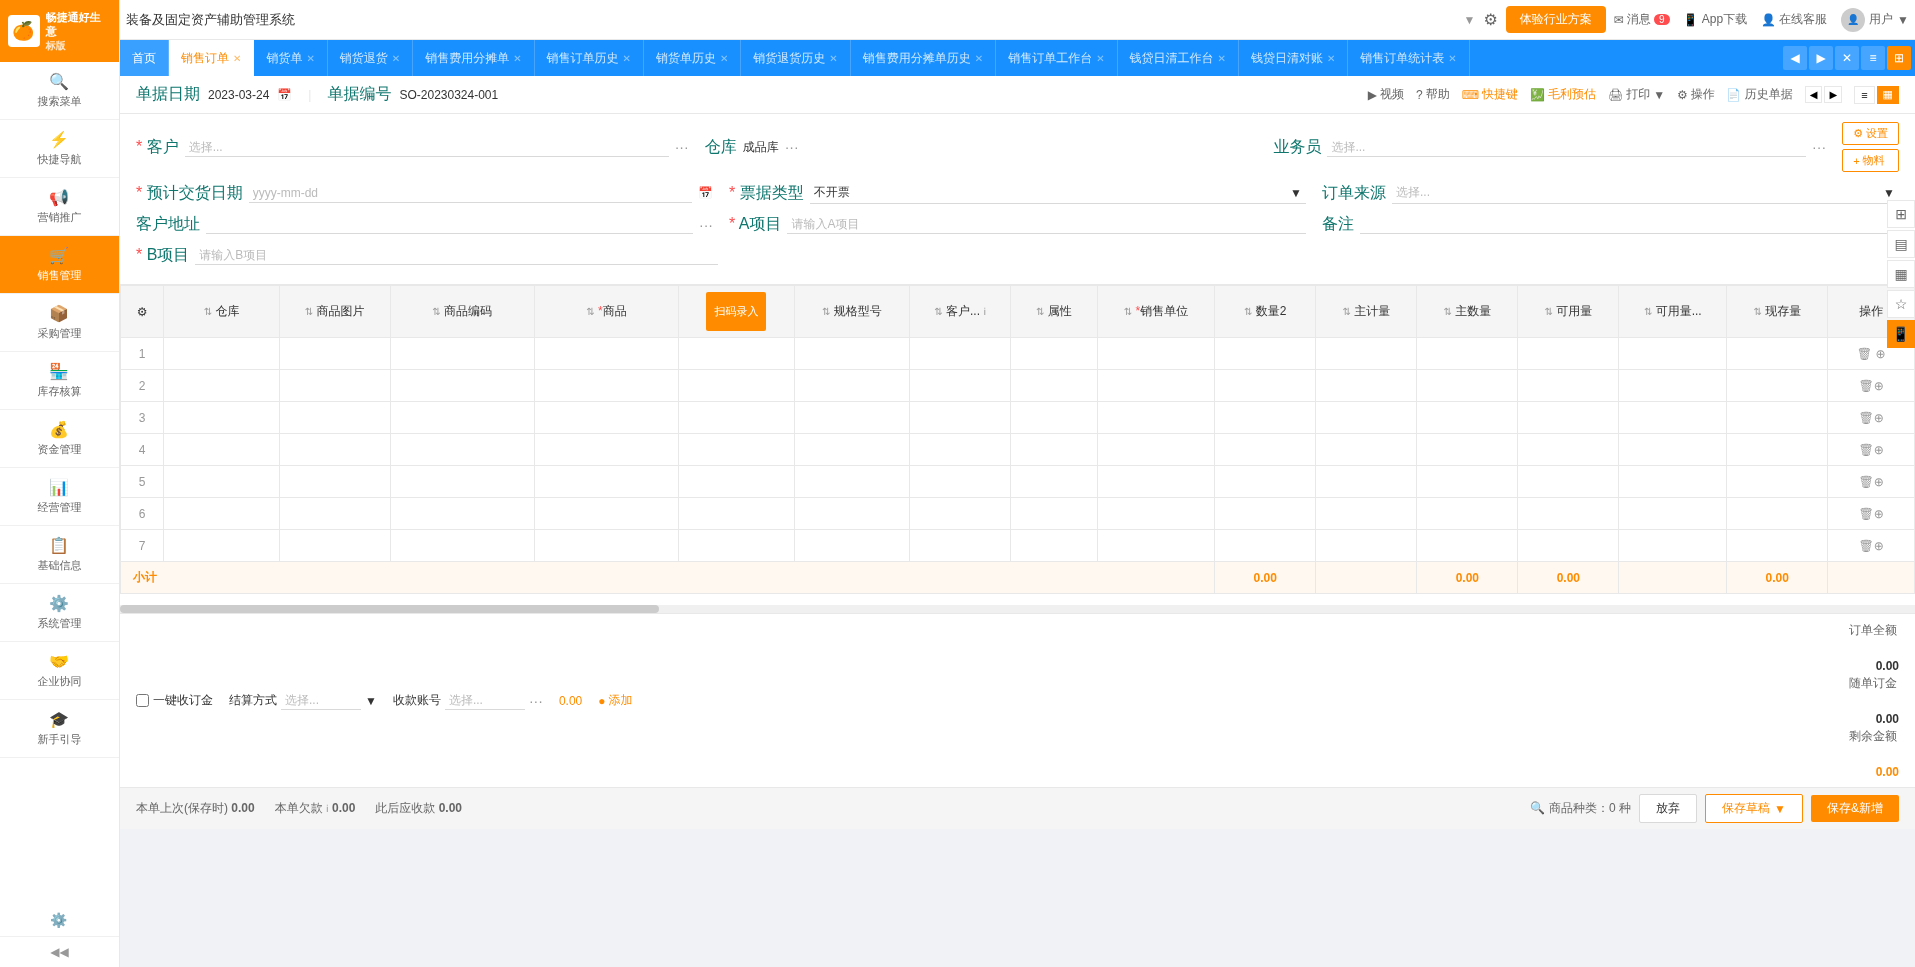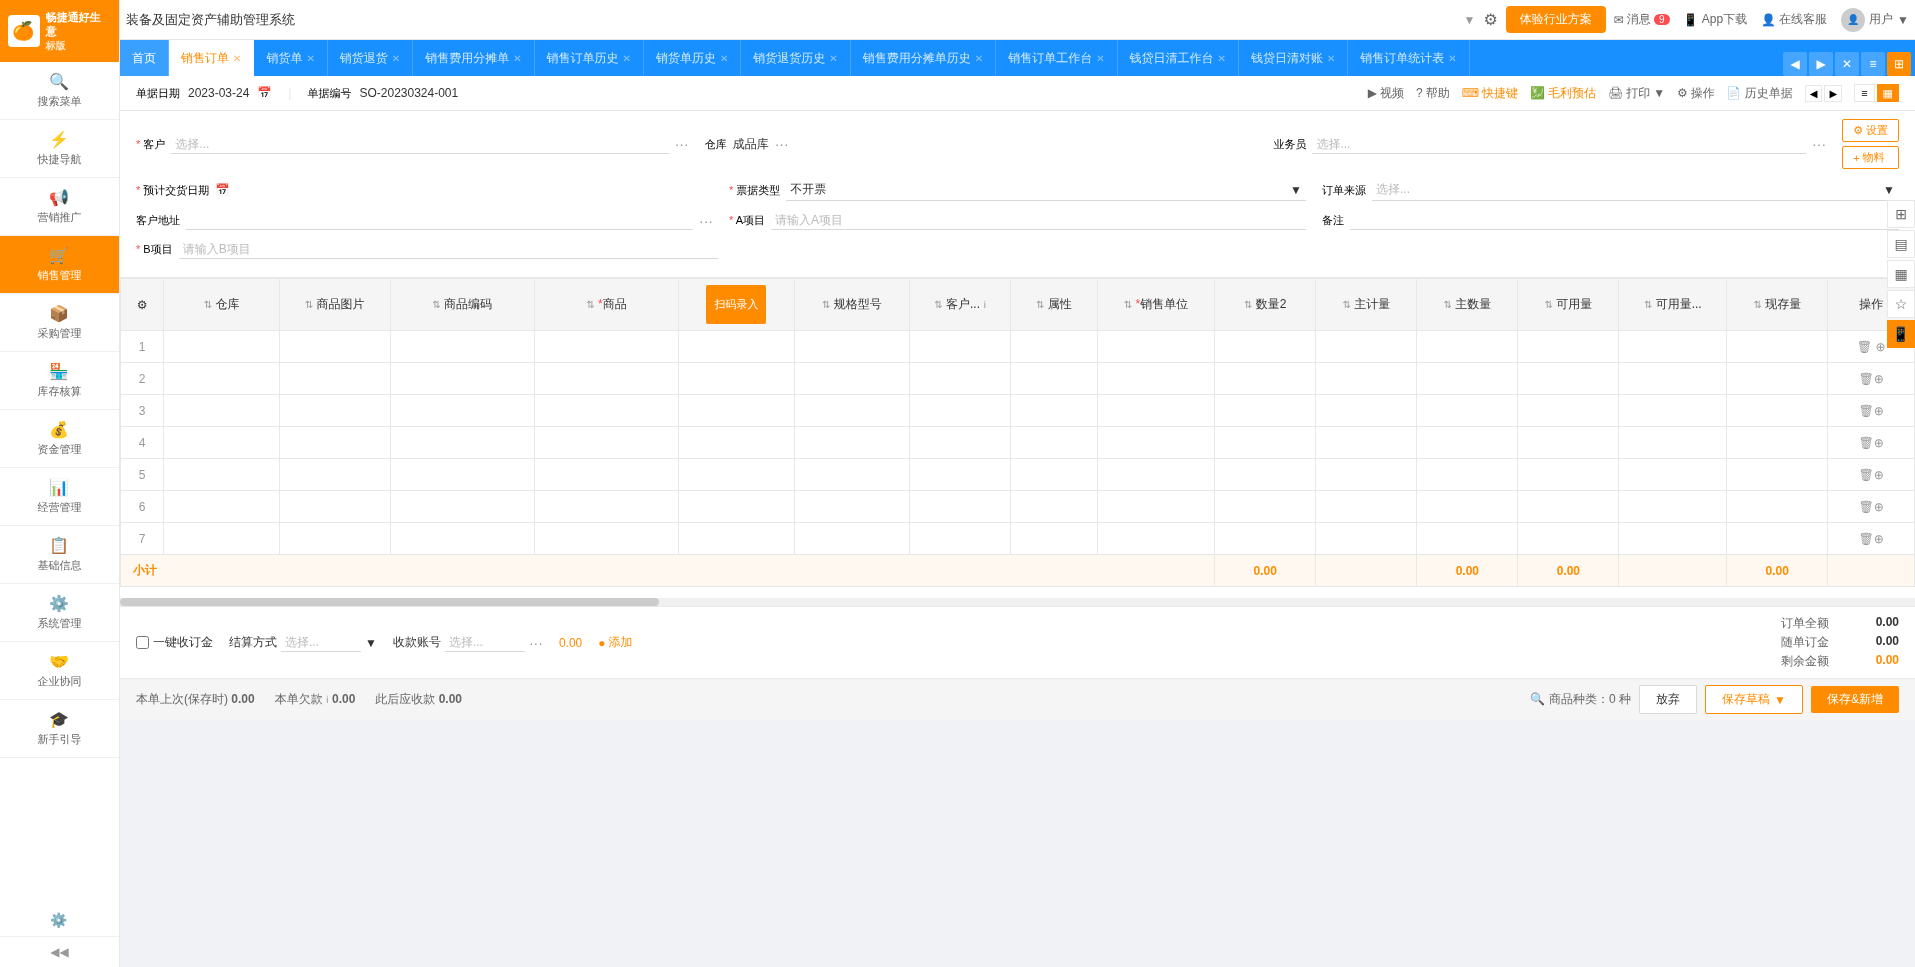"首页" .tabs-bar { align-items: flex-end -> center }
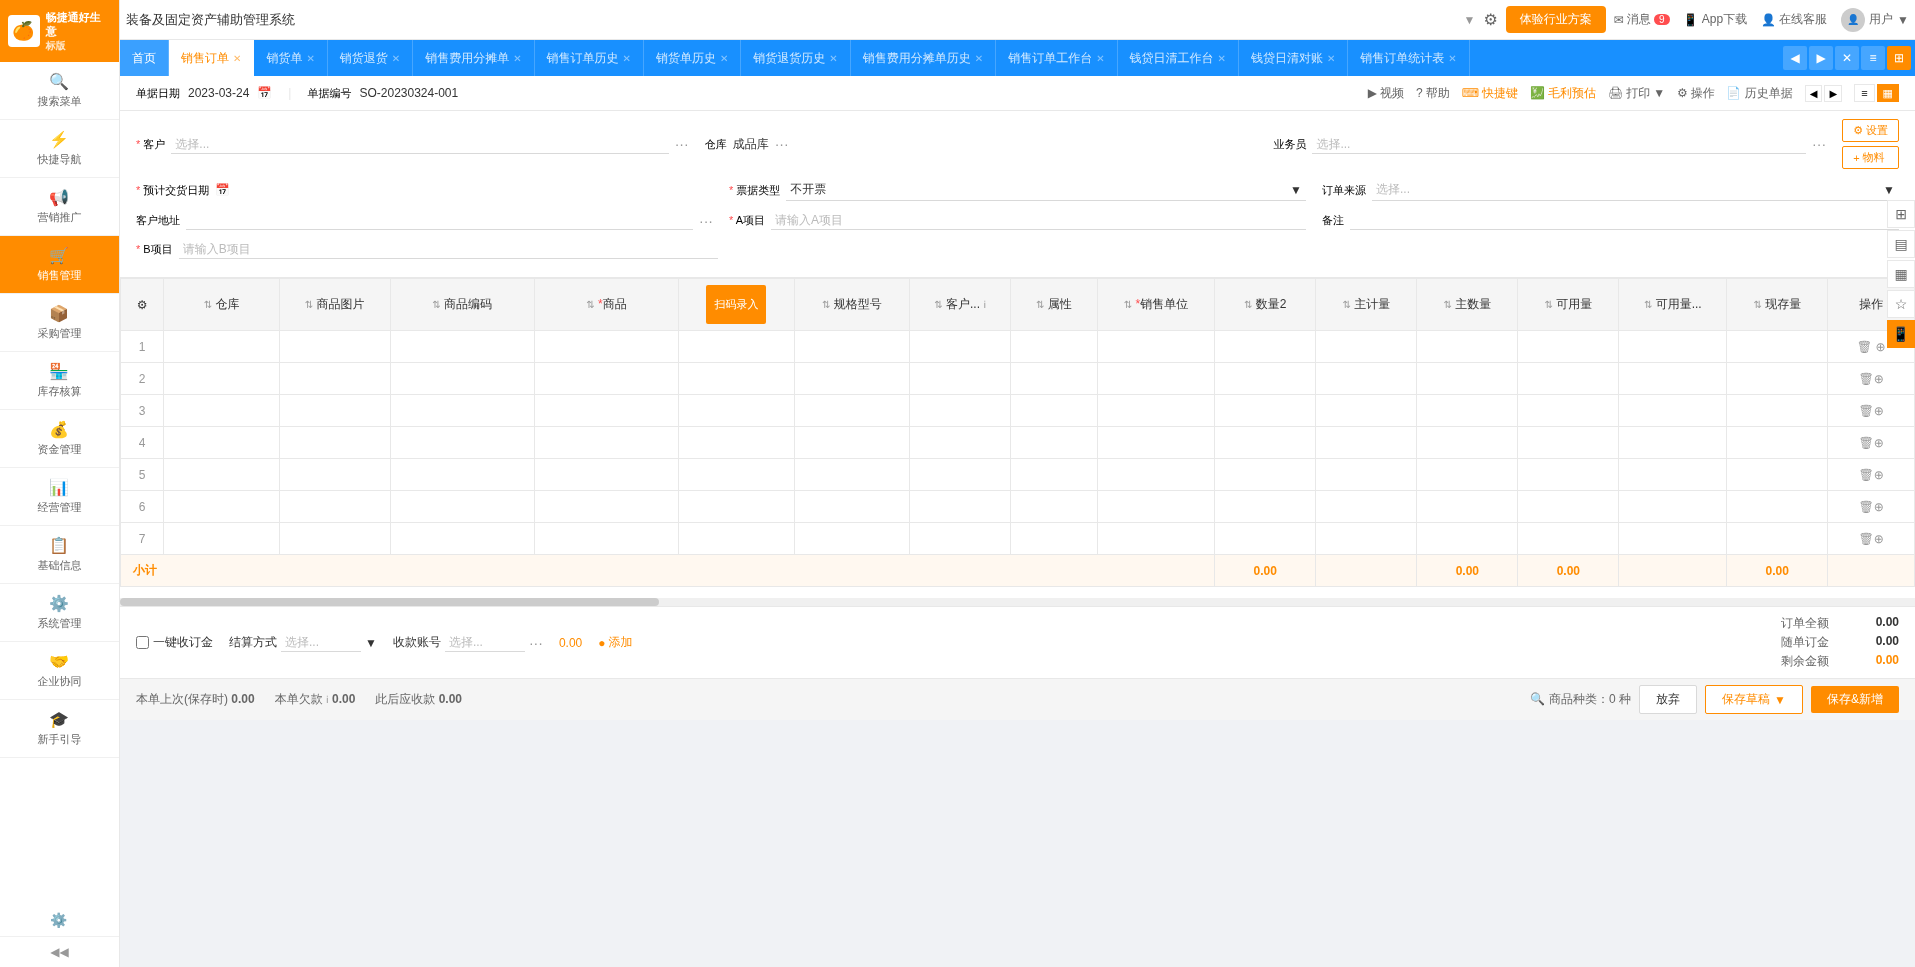"单据日期" .field-label { color: #000000 -> #0f766e; font-size: 11px -> 16px }
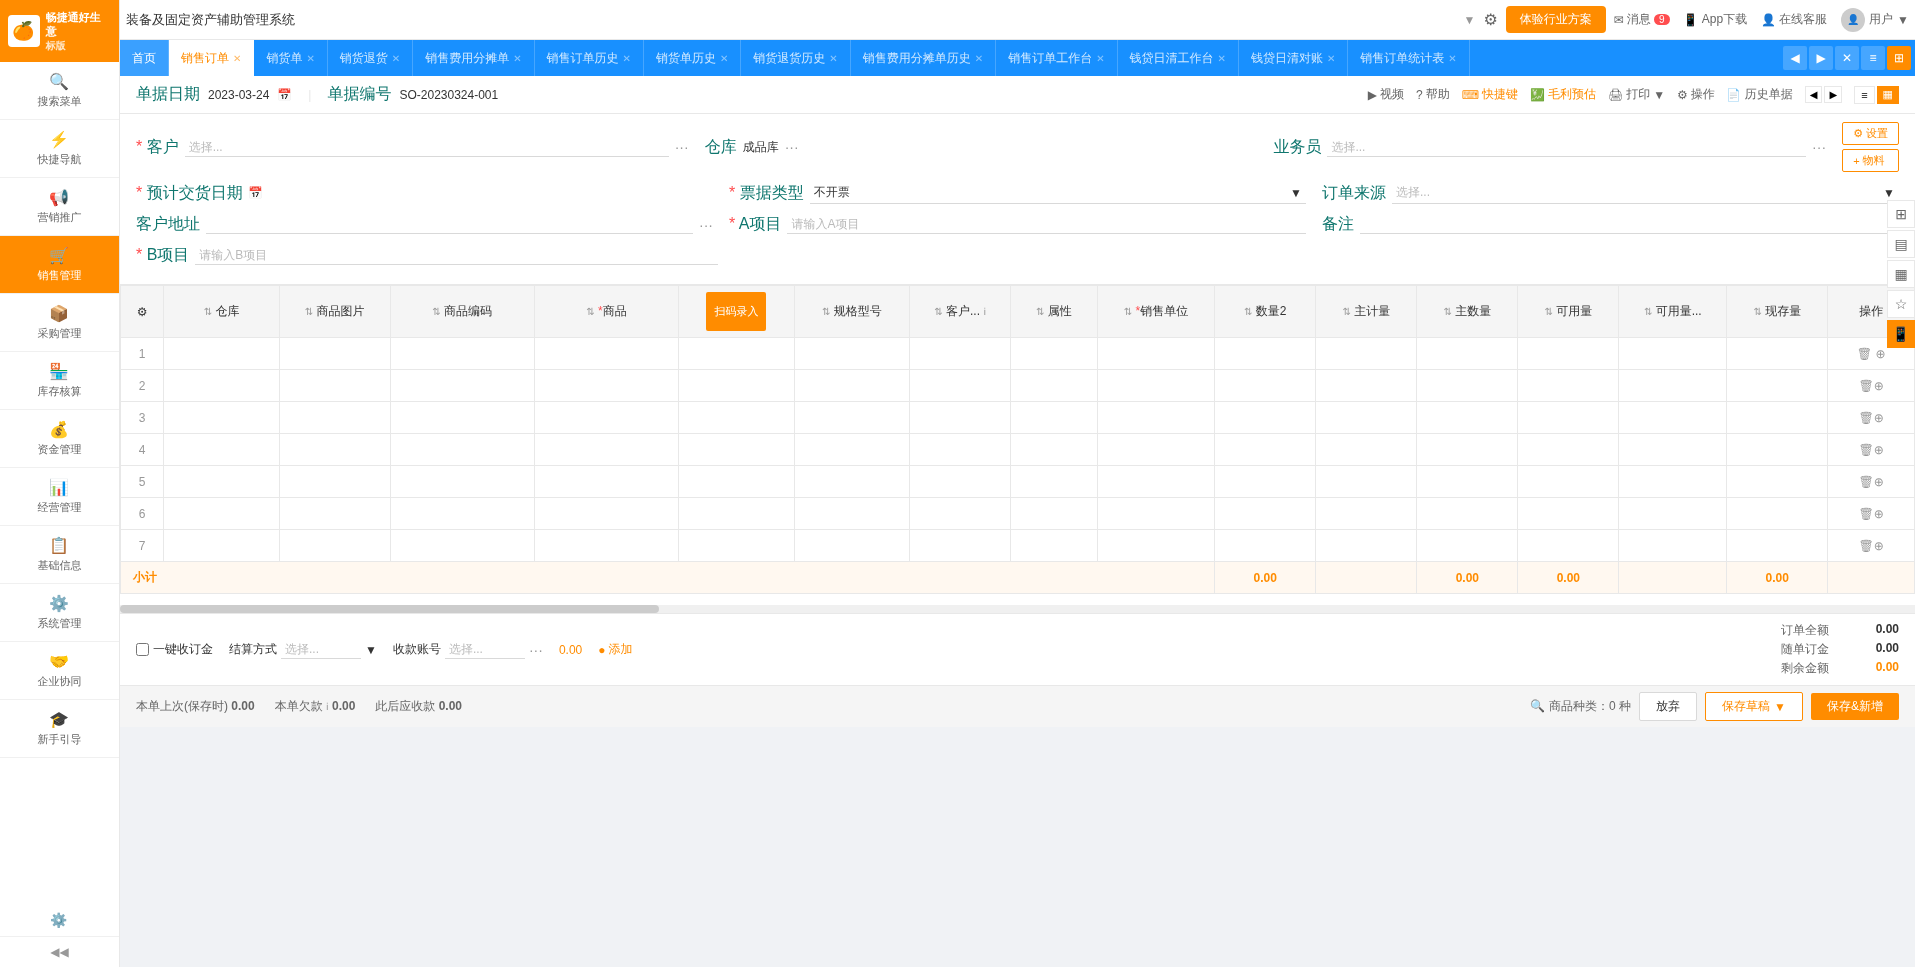"yyyy-mm-dd" input.field-input { html: none -> <input> }
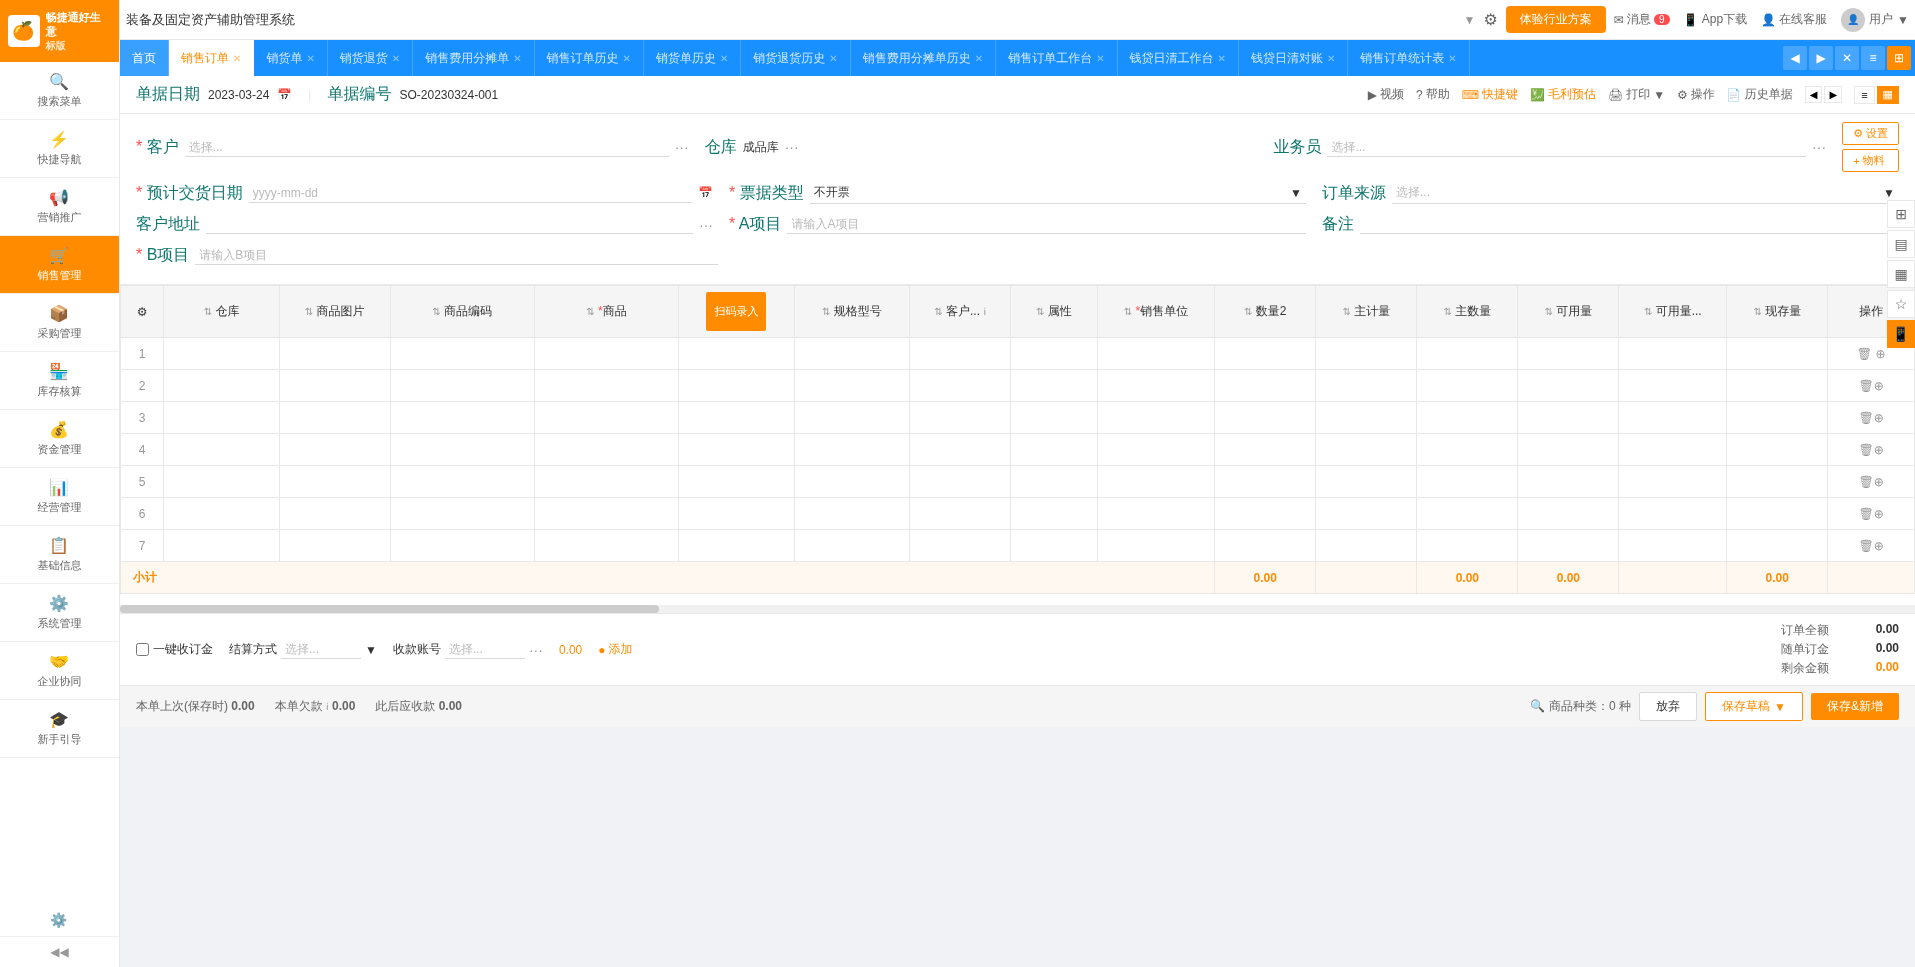"订单全额" .summary-row { flex-direction: none -> column }
